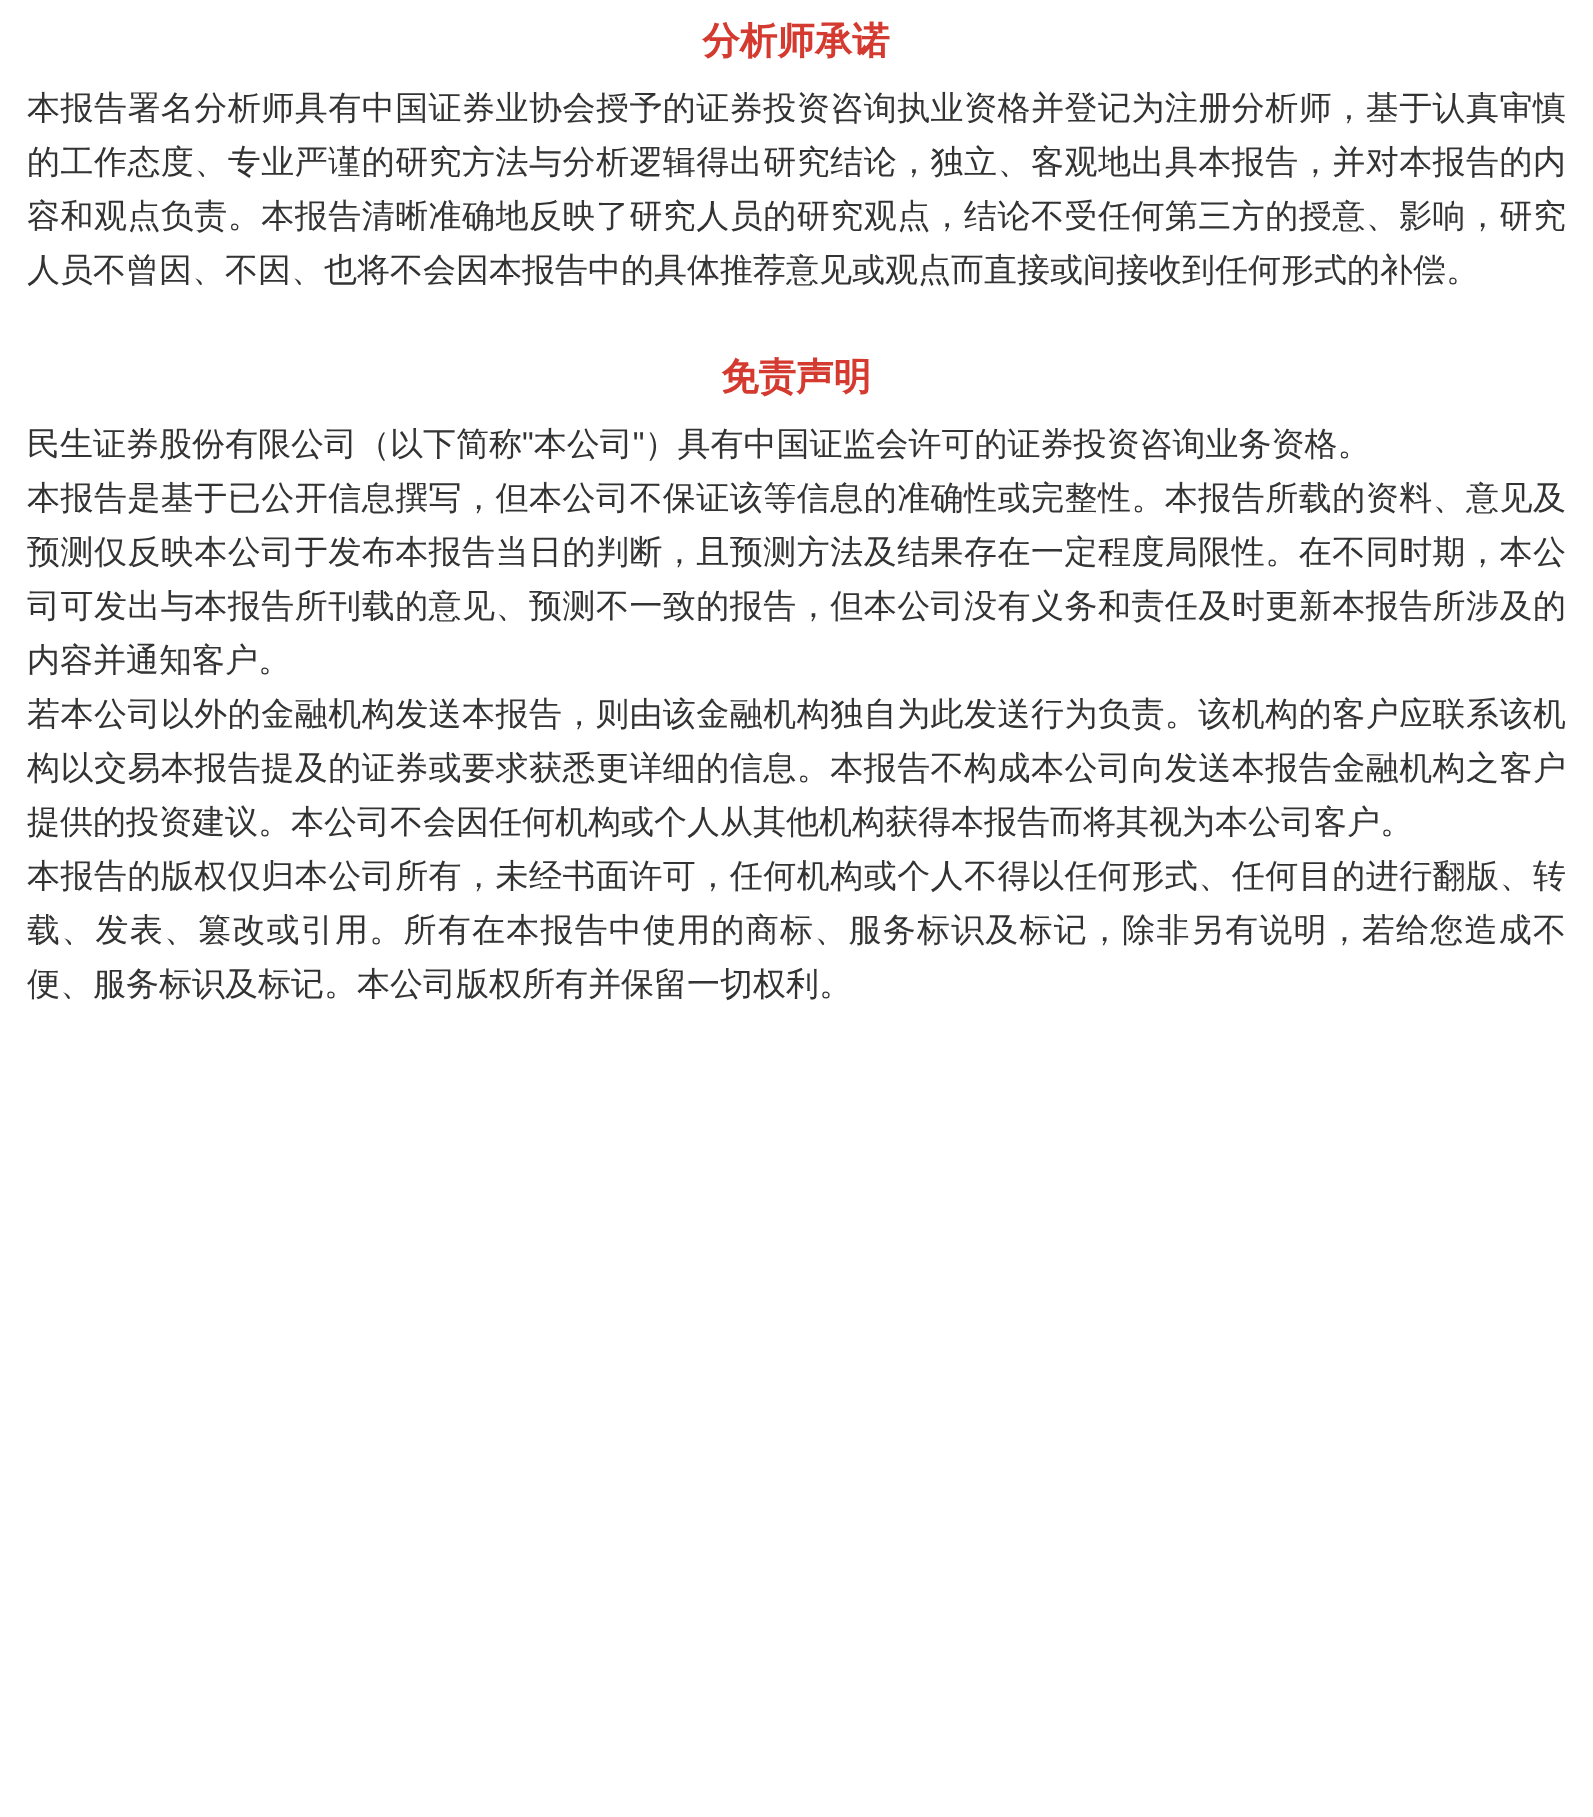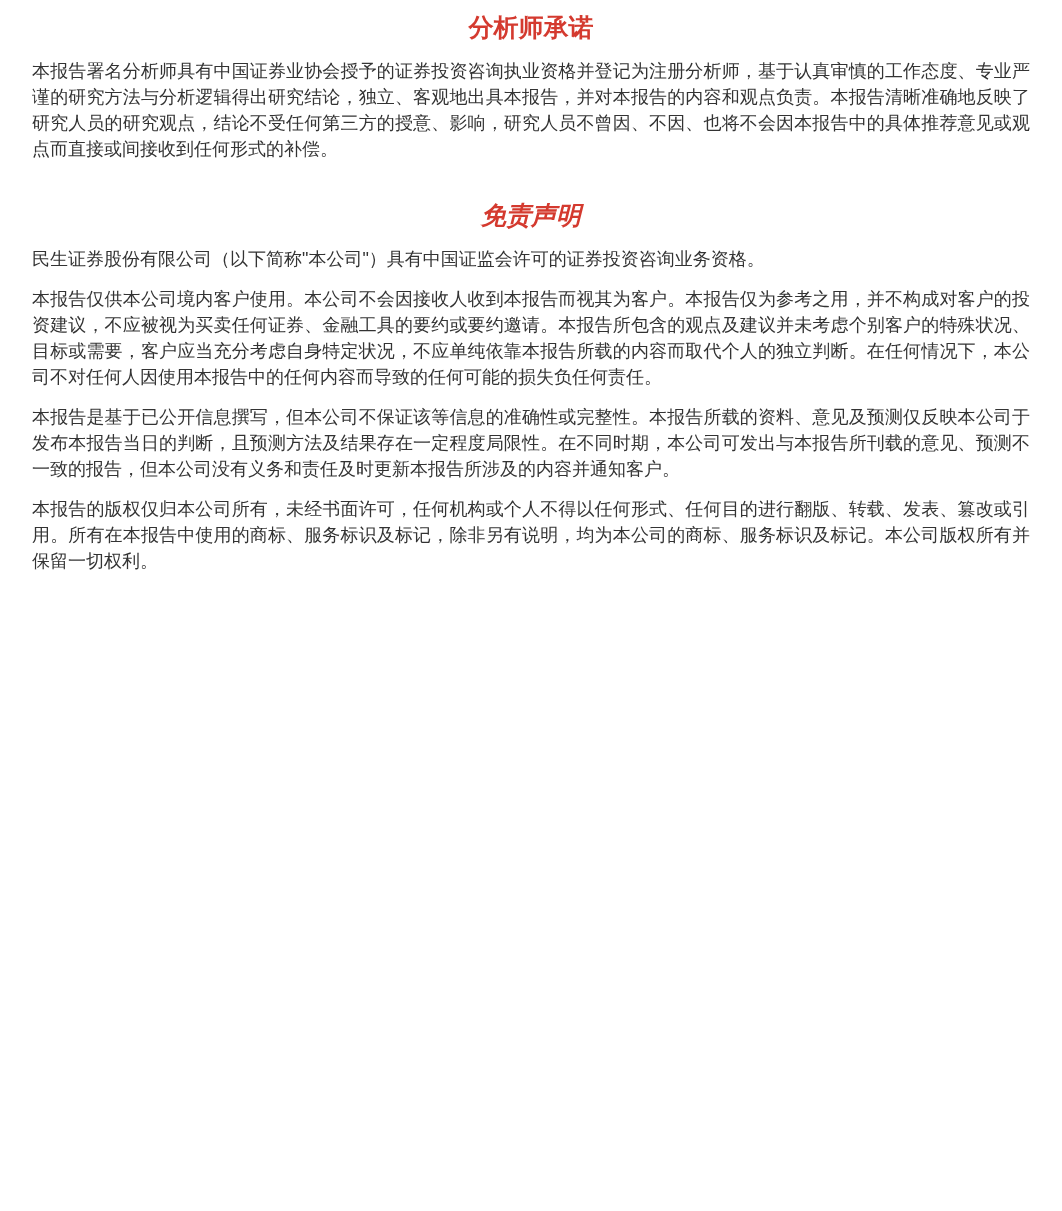"本报告署名分析师具有中国证券业协会授予的证券投资咨询执业资格并登记为注册分析师，" .para { font-size: 18px -> 22px; line-height: 26px -> 36px; margin: 14px -> 0 }
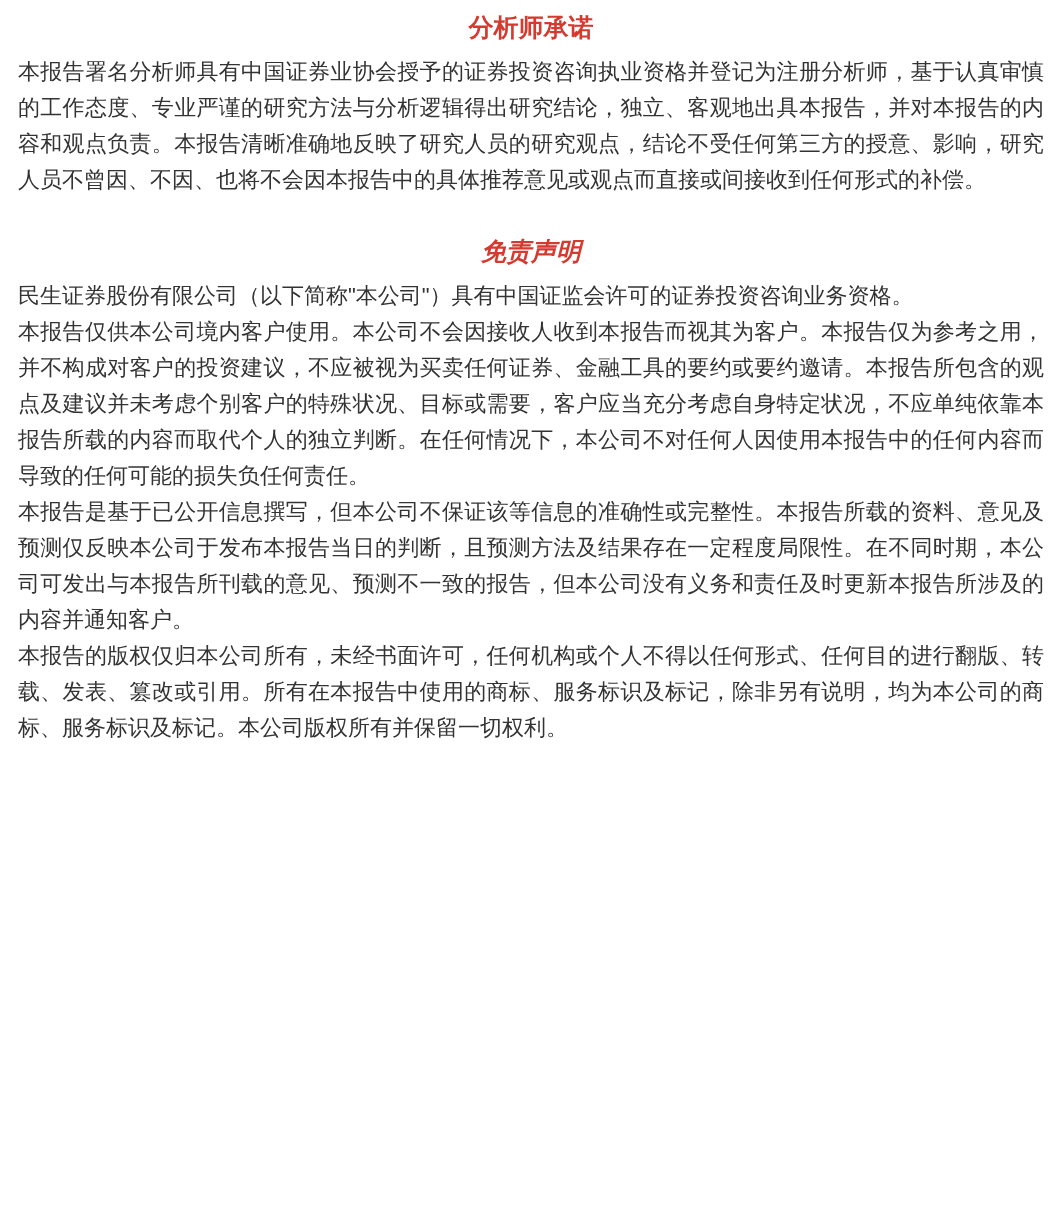"免责声明" .section-heading.gap-large { font-style: italic -> none }
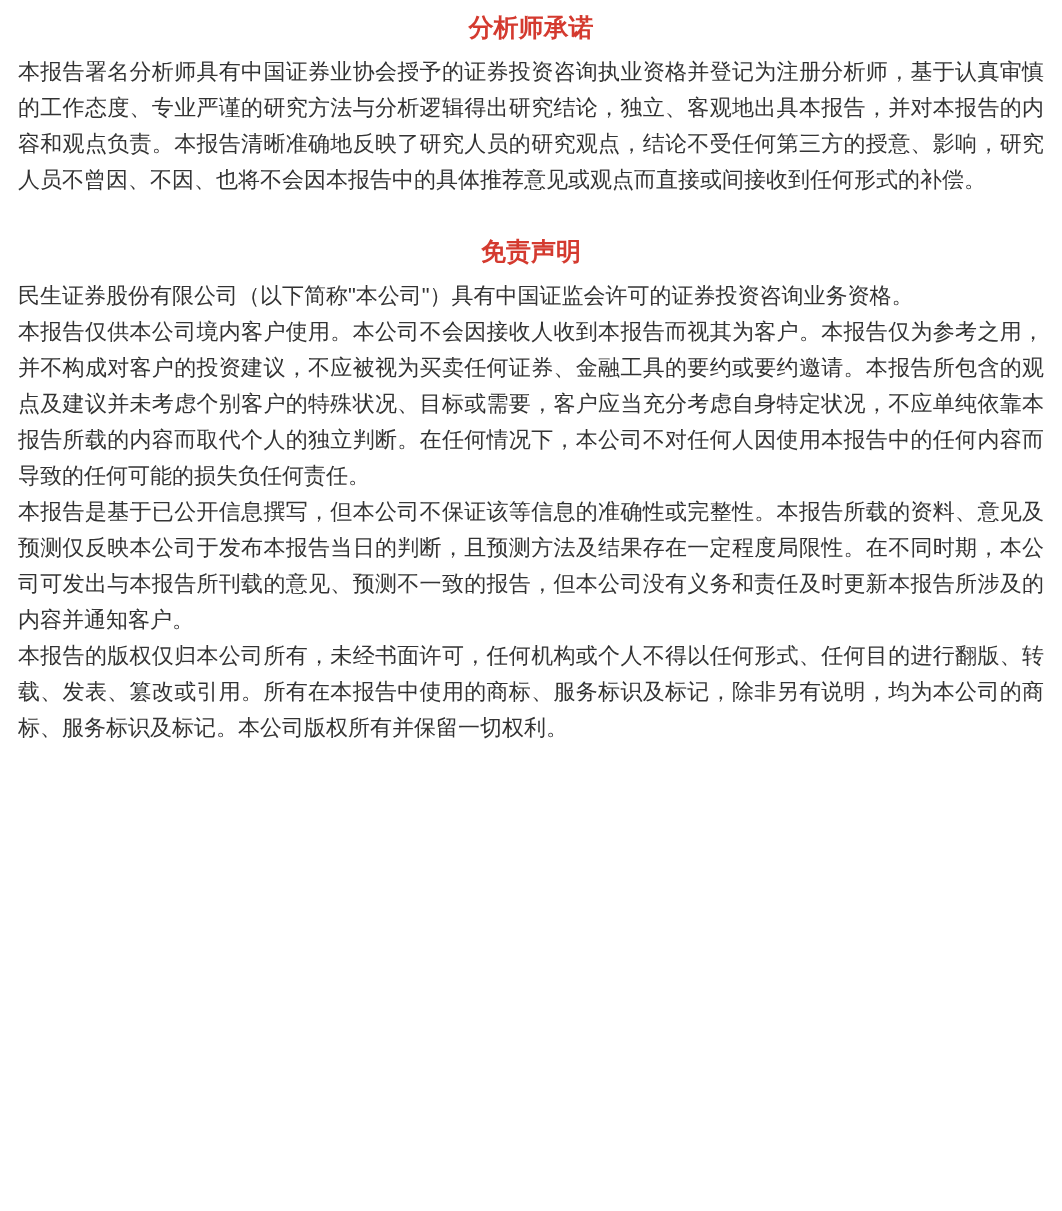"本报告仅供本公司境内客户使用。本公司不会因接收人收到本报告而视其为客户。本报告仅" p.para { html: <p>本报告仅供本公司境内客户使用。本公司不会因接收人收到本报告而视其为客户。本报告仅为参考之用，并不构成对客户的投资建议，不应被视为买卖任何证券、金融工具的要约或要约邀请。本报告所包含的观点及建议并未考虑个别客户的特殊状况、目标或需要，客户应当充分考虑自身特定状况，不应单纯依靠本报告所载的内容而取代个人的独立判断。在任何情况下，本公司不对任何人因使用本报告中的任何内容而导致的任何可能的损失负任何责任。</p> -> none }
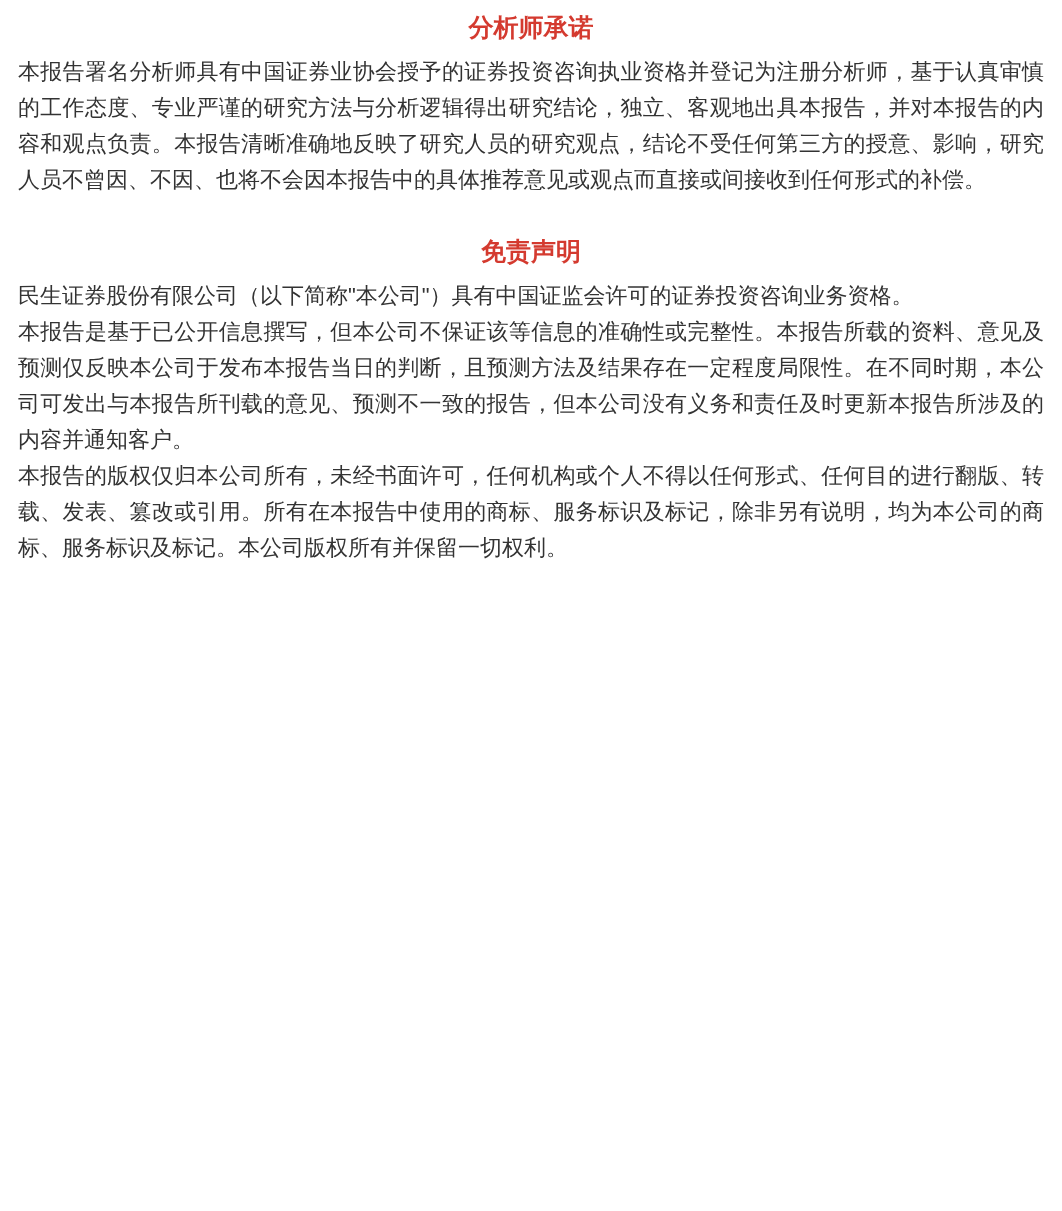"若本公司以外的金融机构发送本报告，则由该金融机构独自为此发送行为负责。该机构的客" p.para { html: none -> <p>若本公司以外的金融机构发送本报告，则由该金融机构独自为此发送行为负责。该机构的客户应联系该机构以交易本报告提及的证券或要求获悉更详细的信息。本报告不构成本公司向发送本报告金融机构之客户提供的投资建议。本公司不会因任何机构或个人从其他机构获得本报告而将其视为本公司客户。</p> }
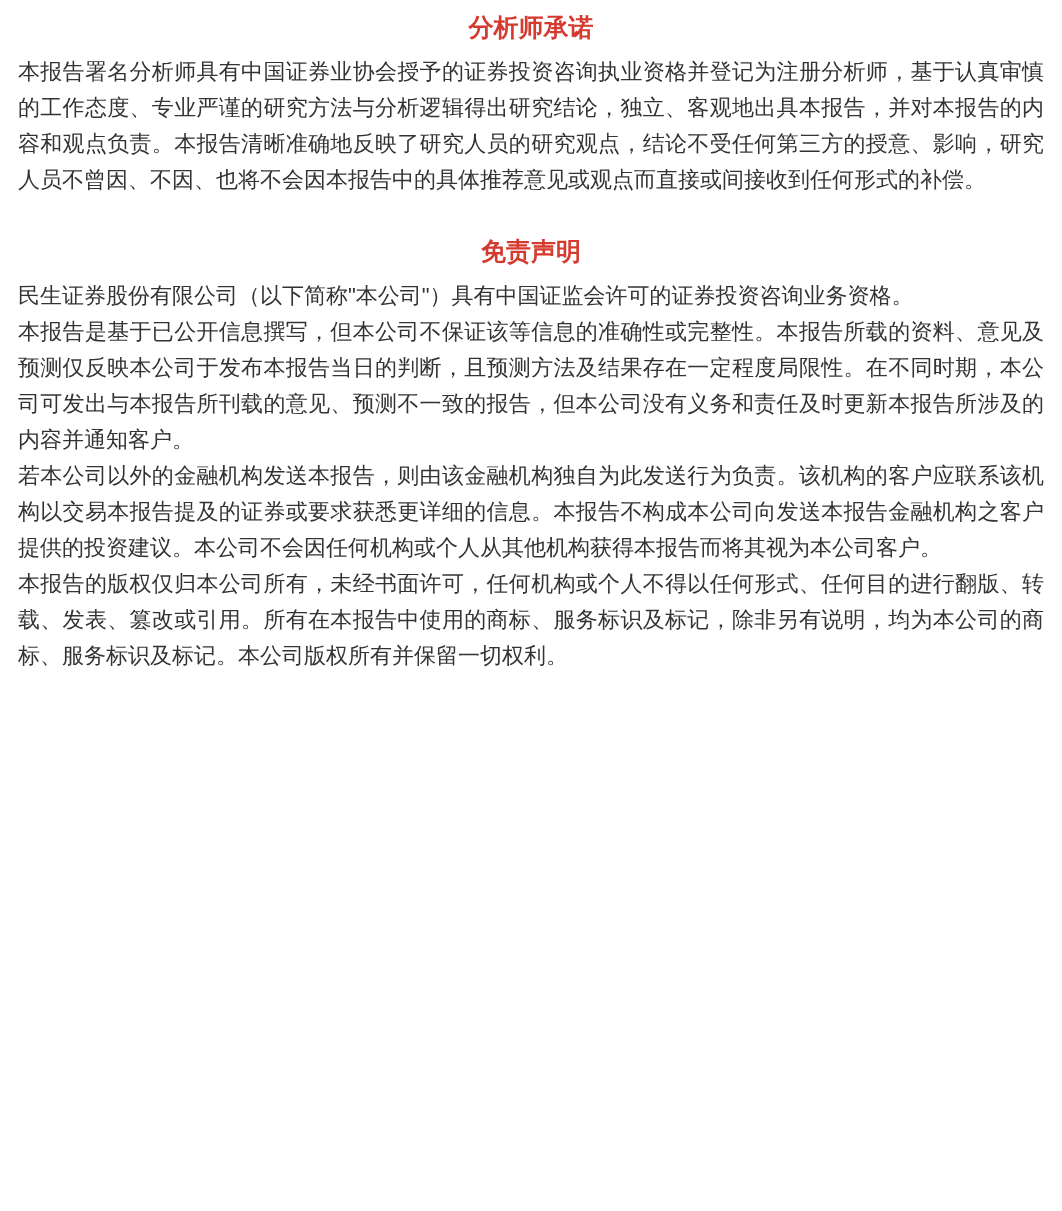"本报告的版权仅归本公司所有，未经书面许可，任何机构或个人不得以任何形式、任何目的" p.para { text: 均为本公司的商标 -> 若给您造成不便 }
